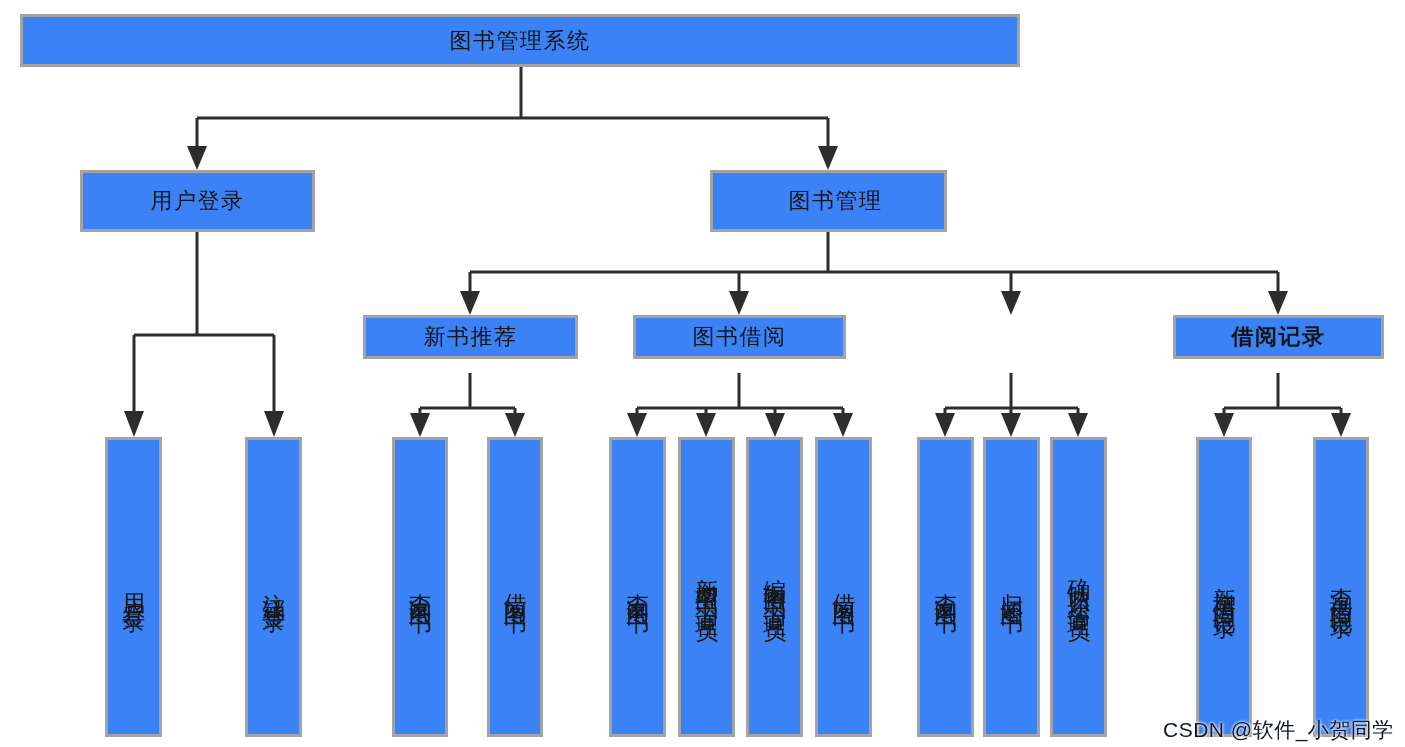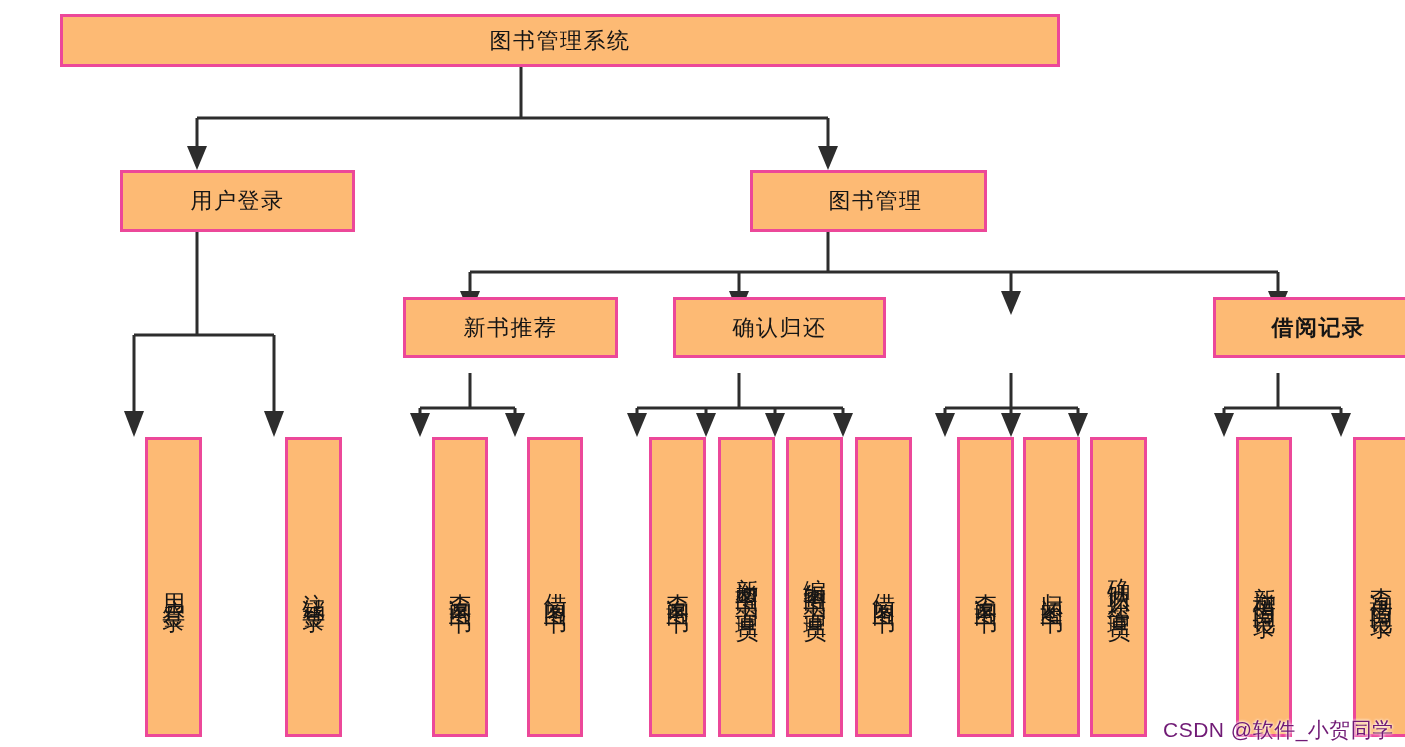"图书管理系统" .box { background: #fdba74 -> #3b82f6; border: 3px solid #ec4899 -> 3px solid #a3a3a3; margin-left: 40px -> none }
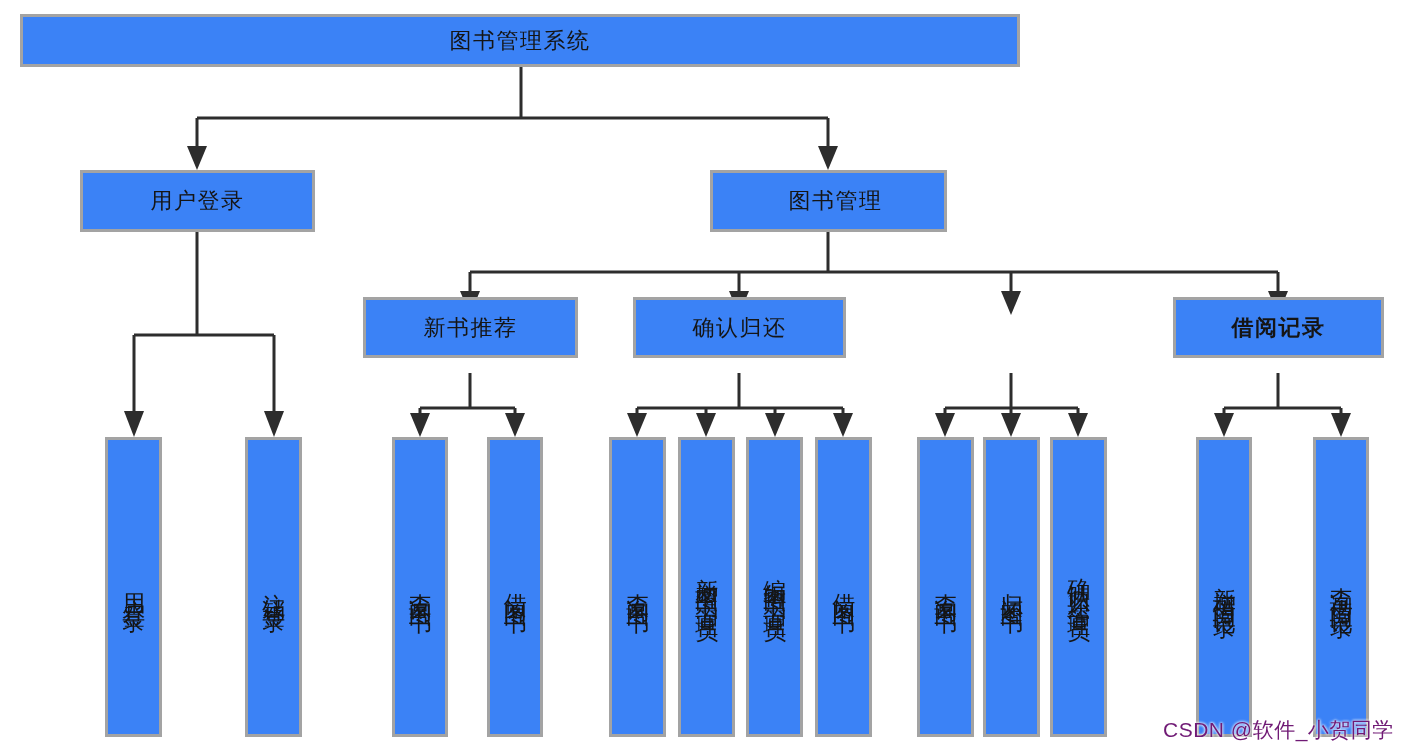"新书推荐" .l3 { height: 61px -> 44px; top: 297px -> 315px }
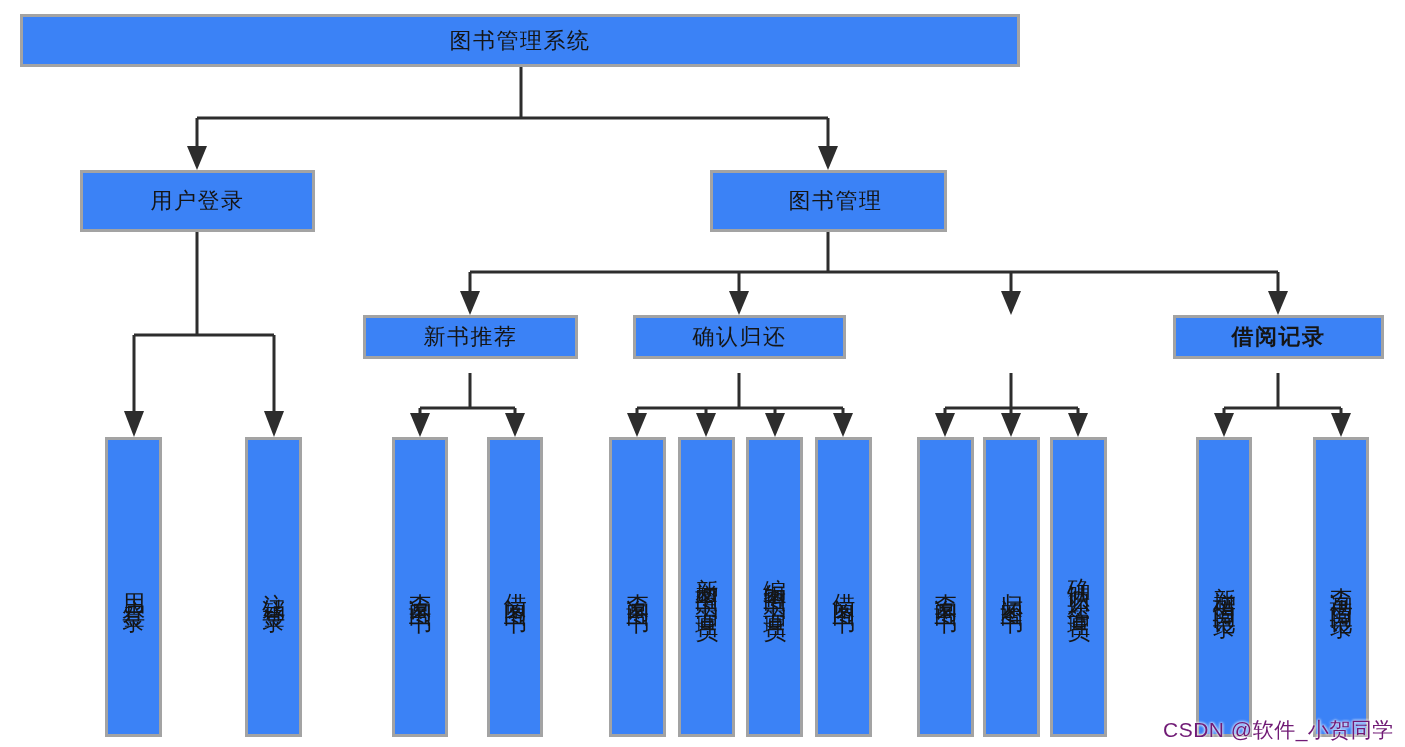"确认归还" span.h-label { text: 确认归还 -> 图书借阅 }
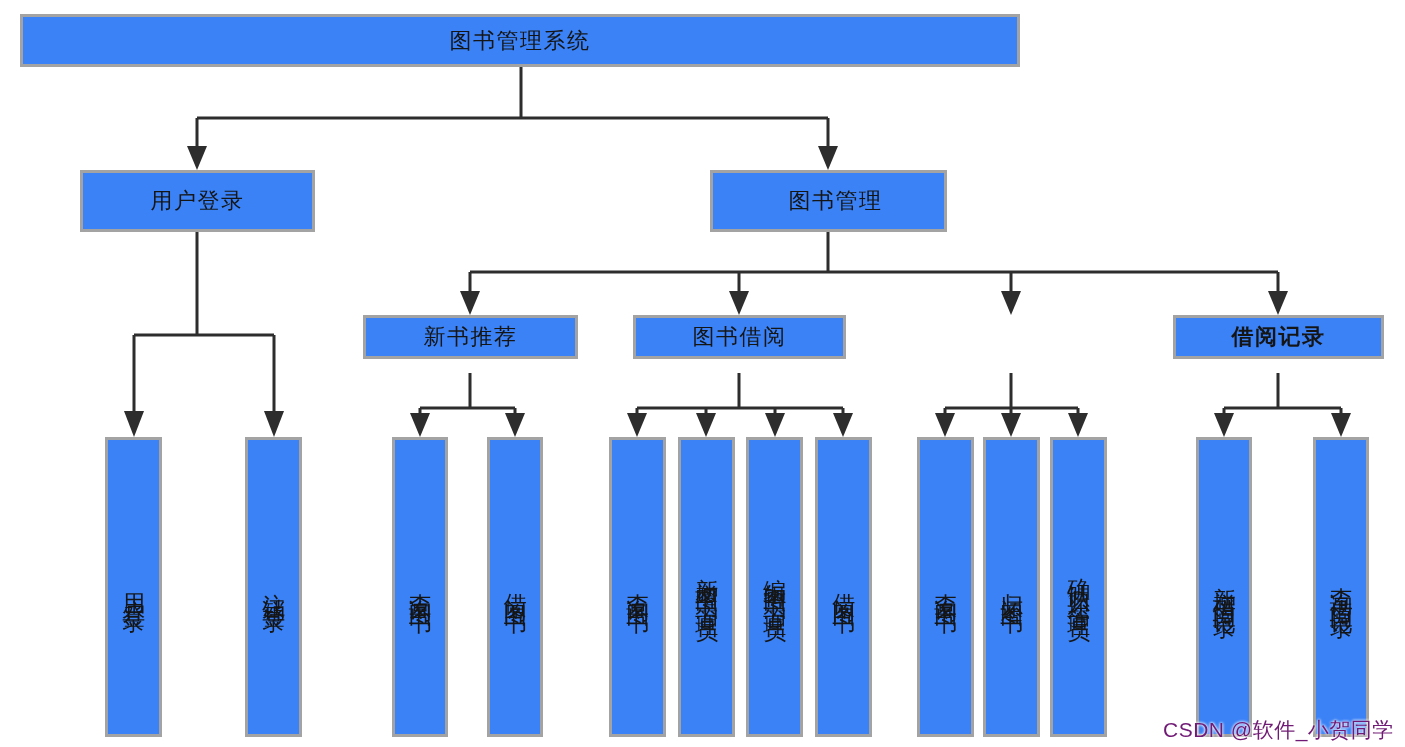"CSDN @软件_小贺同学" .watermark { color: #701a75 -> #0f172a }
